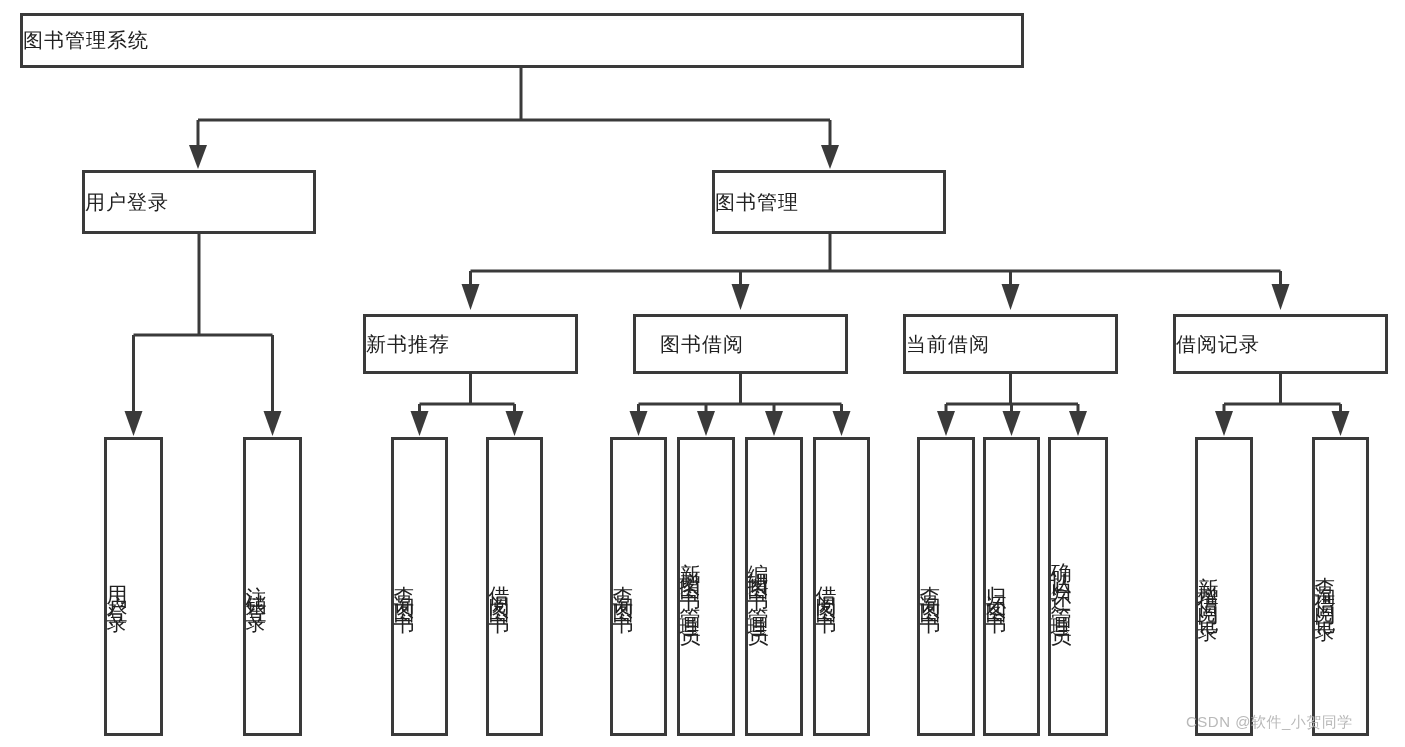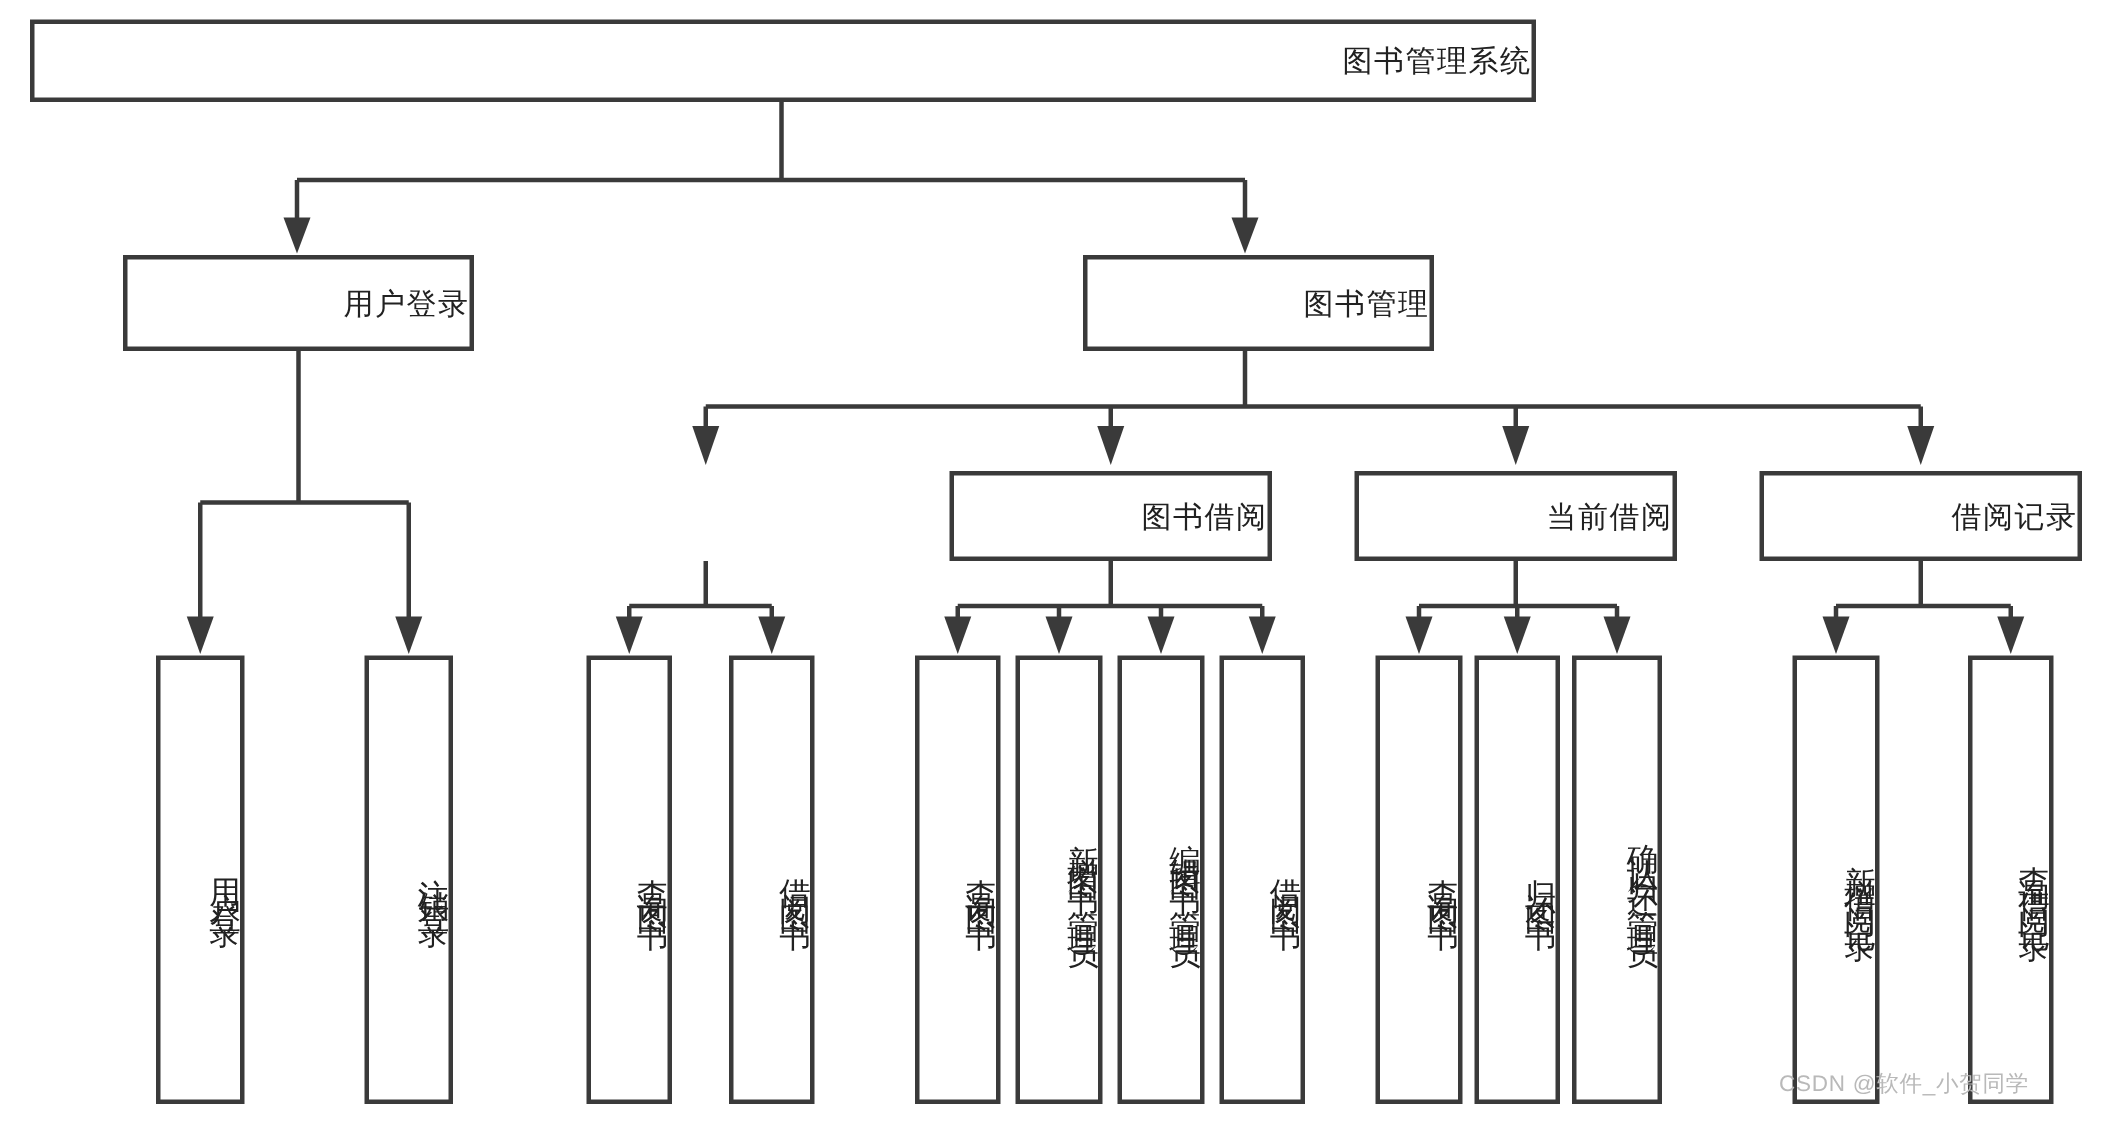"图书管理系统" .box { justify-content: flex-end -> flex-start }
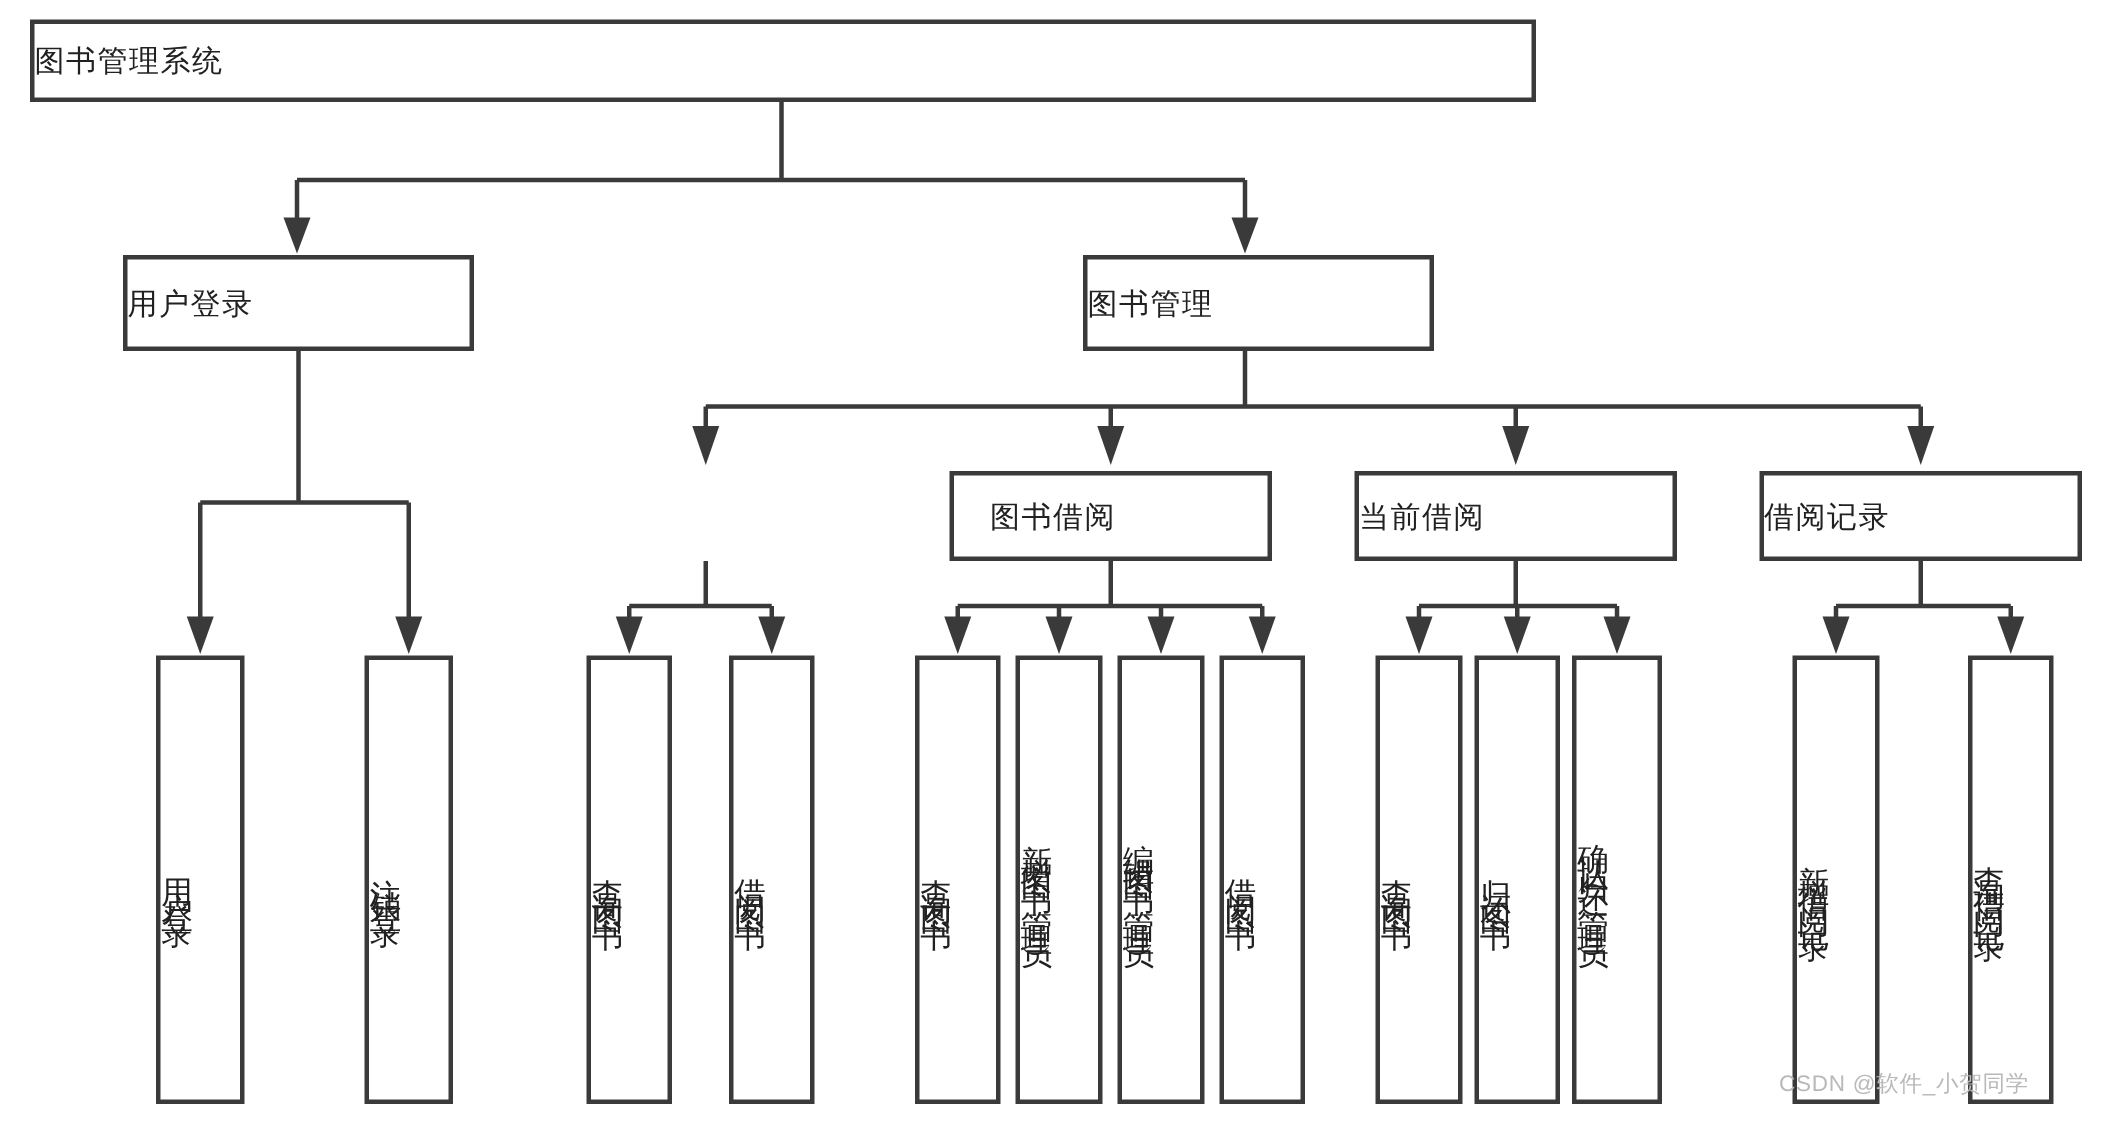"图书管理" .b-book-mgmt { margin-left: 10px -> none }
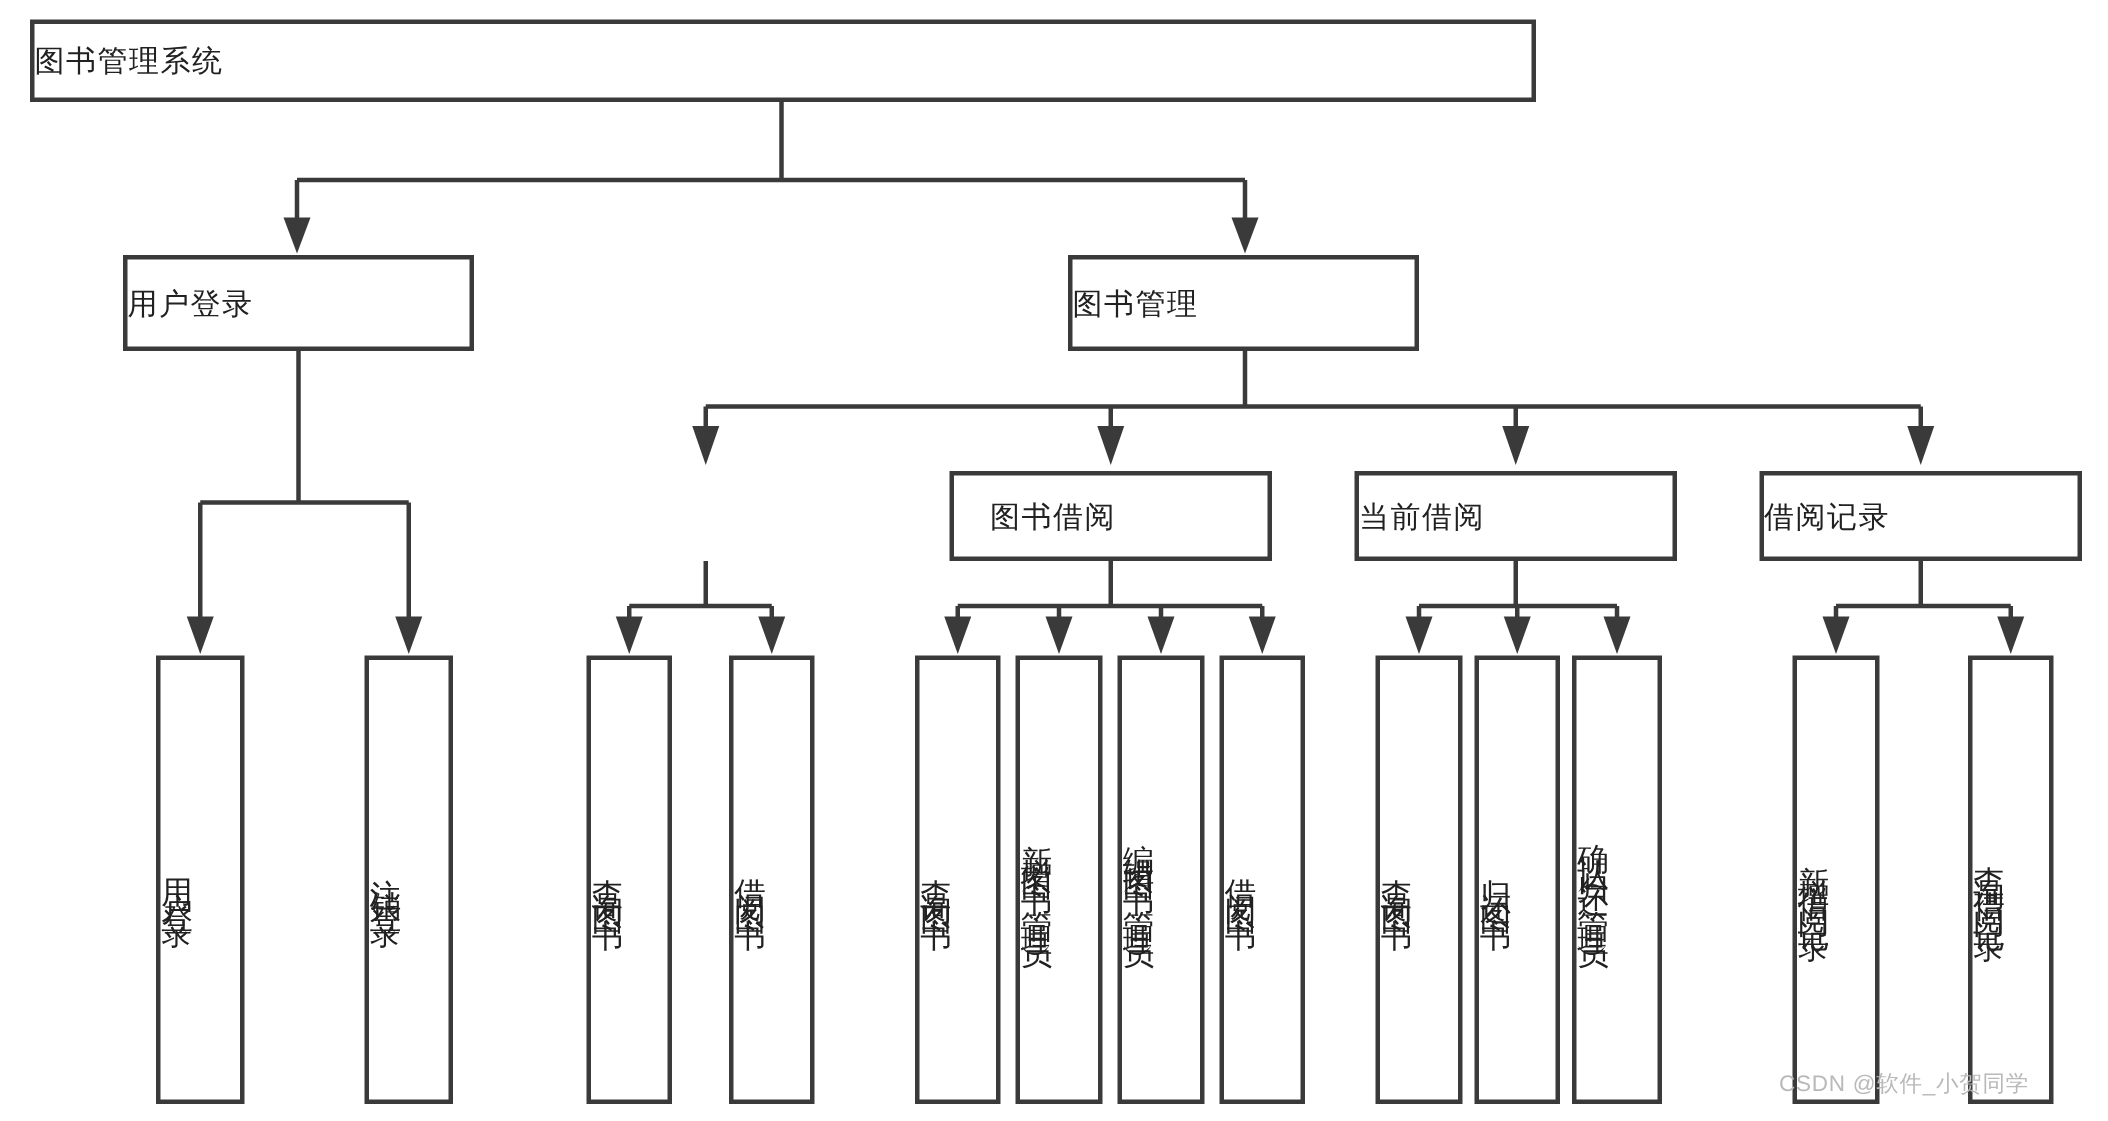"新书推荐" div.box { html: none -> <div> <span>新书推荐</span> </div> }
